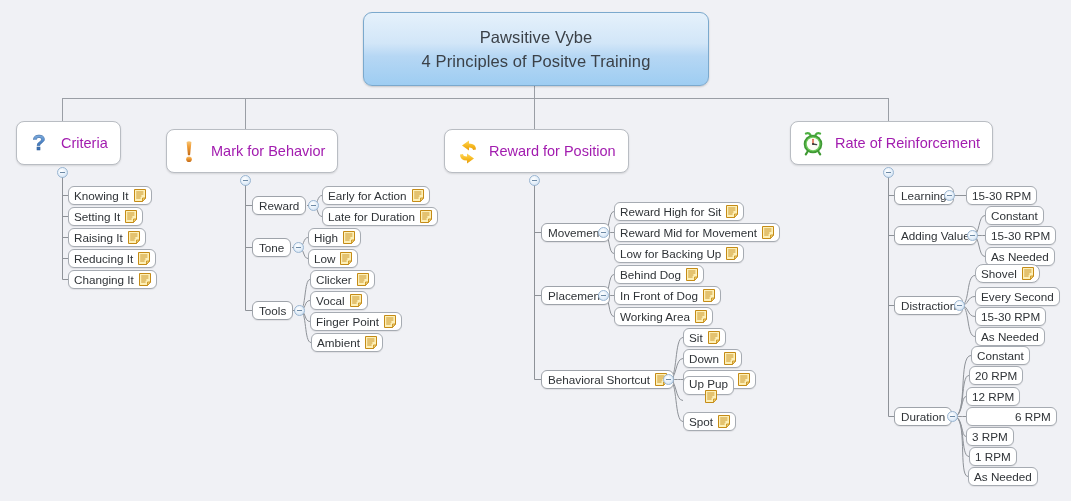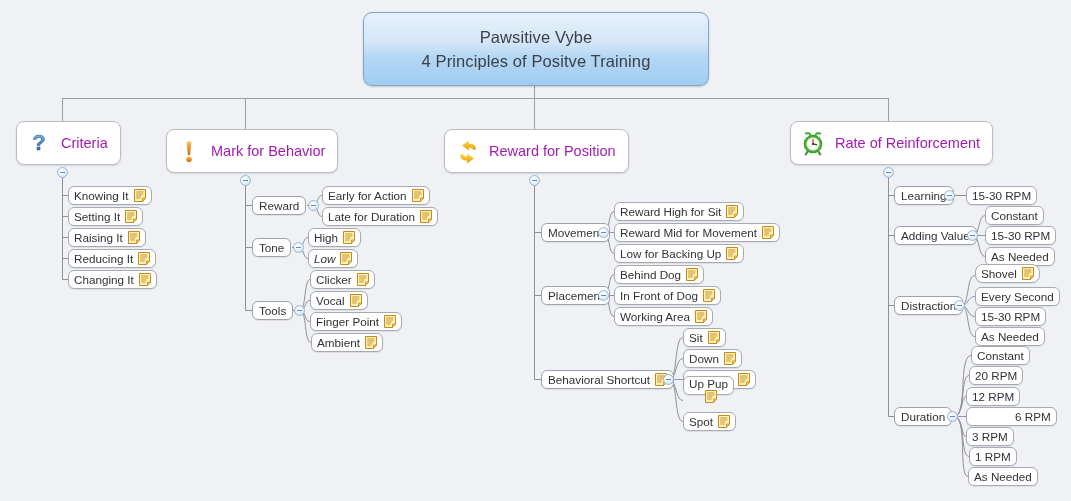"Low" div.leaf { font-style: italic -> none }
